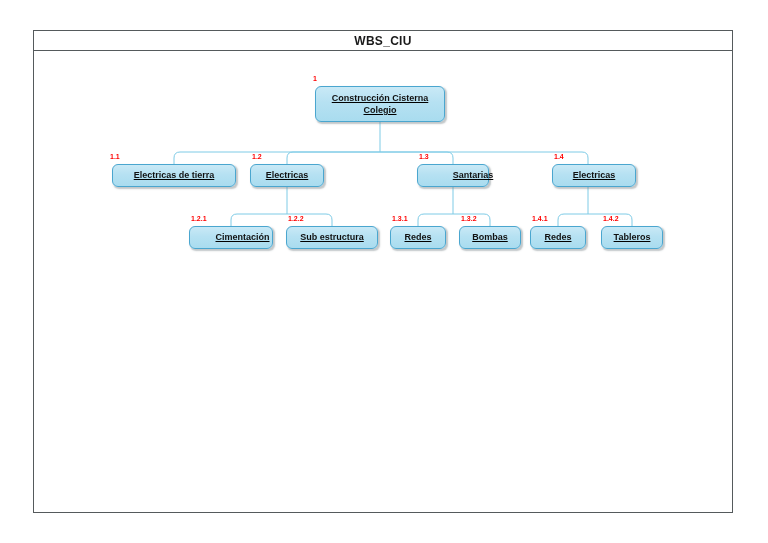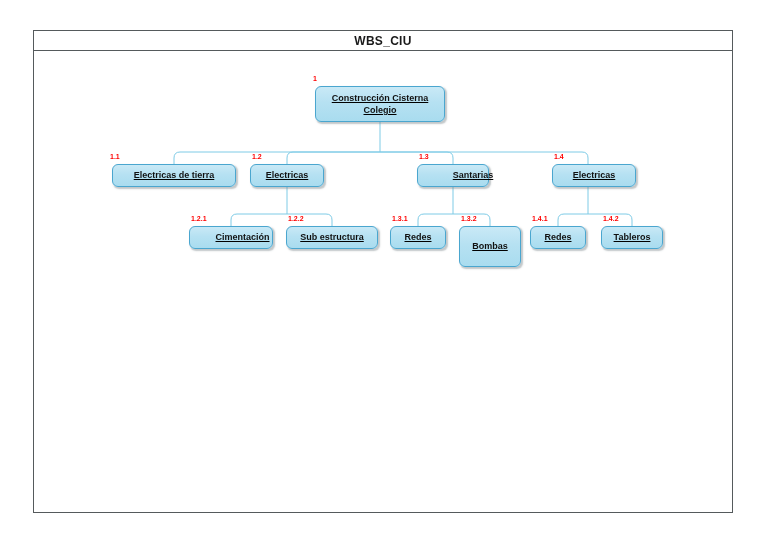"Bombas" div.wbs-node { height: 41px -> 23px }
